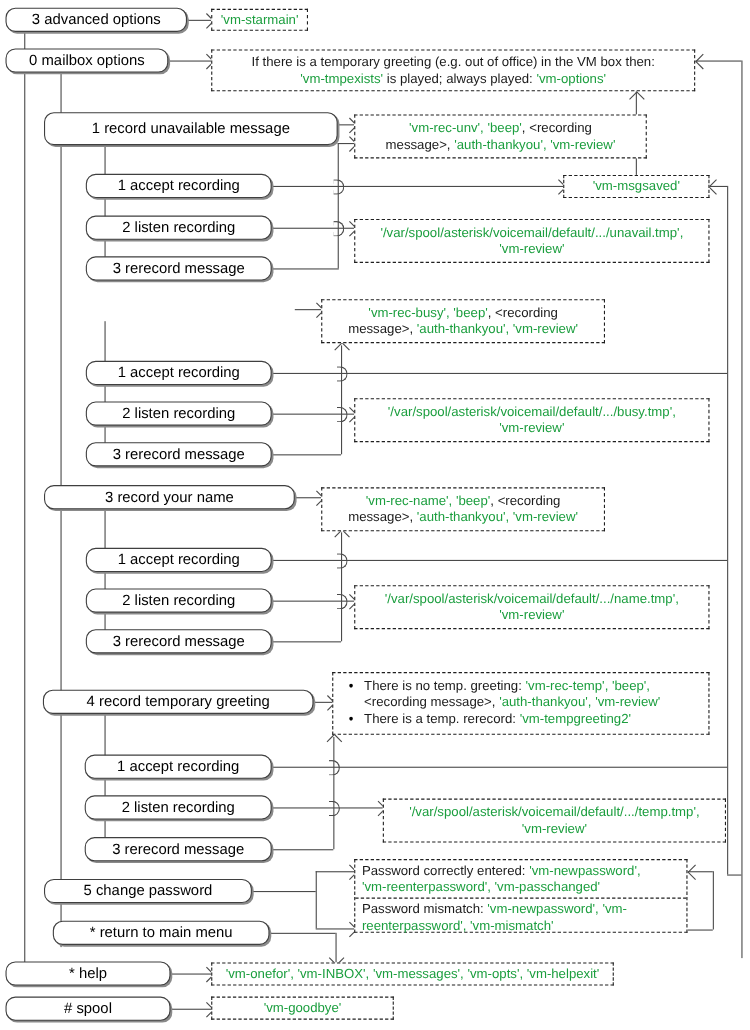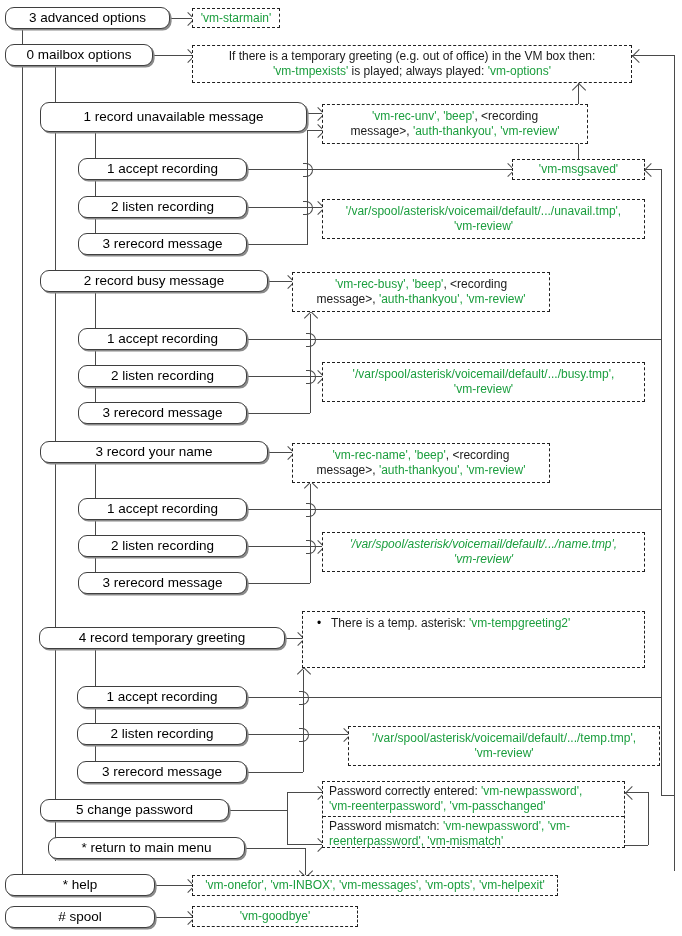"2 record busy message" div.node { html: <div>2 record busy message</div> -> none }
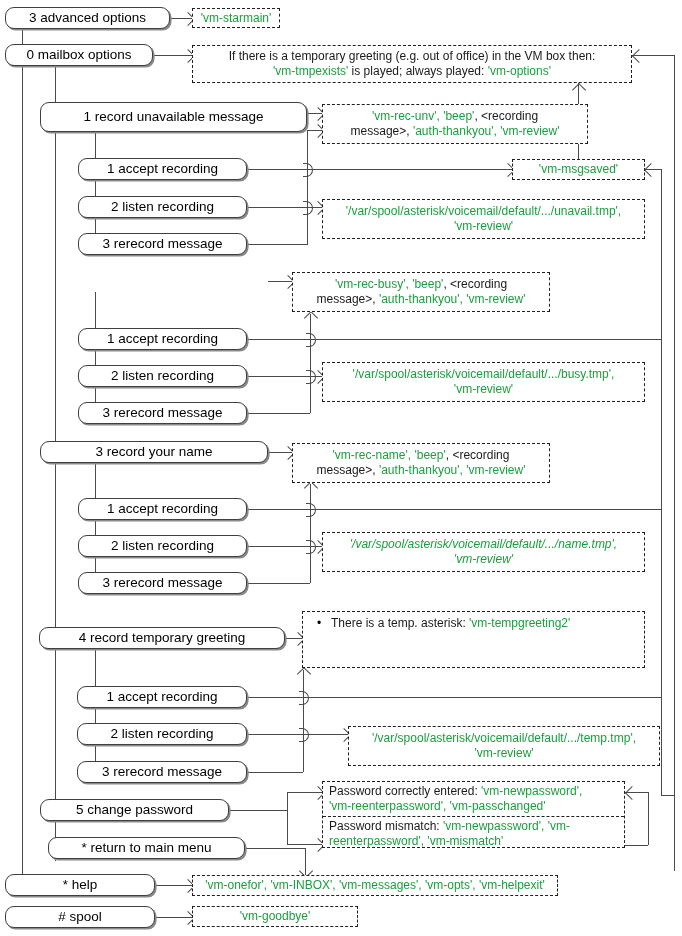"'/var/spool/asterisk/voicemail/default/.../name." div.ann { font-style: italic -> none }
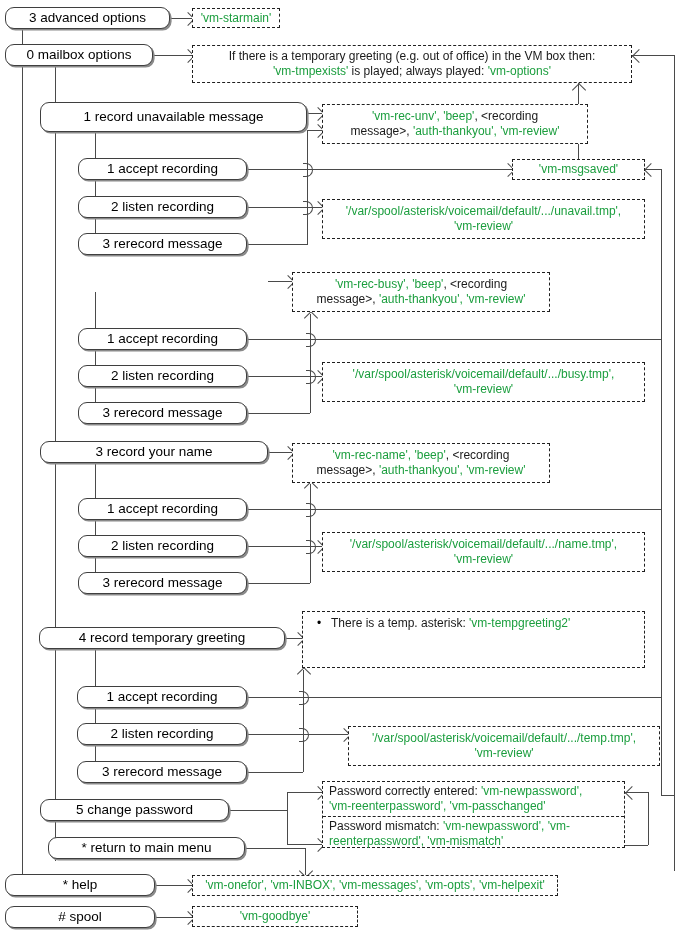"There is no temp. greeting:" li { html: none -> <li> <span>There is no temp. greeting: </span><span>'vm-rec-temp', 'beep',</span><br> <span>&lt;recording message&gt;, </span><span>'auth-thankyou', 'vm-review'</span> </li> }
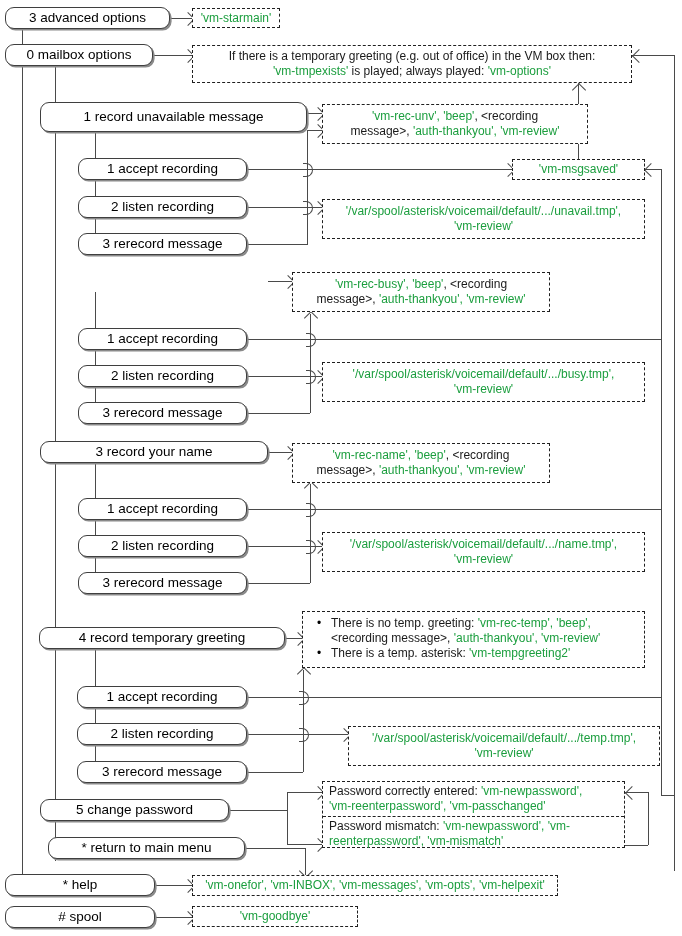"There is a temp. asterisk:" span { text: asterisk -> rerecord }
